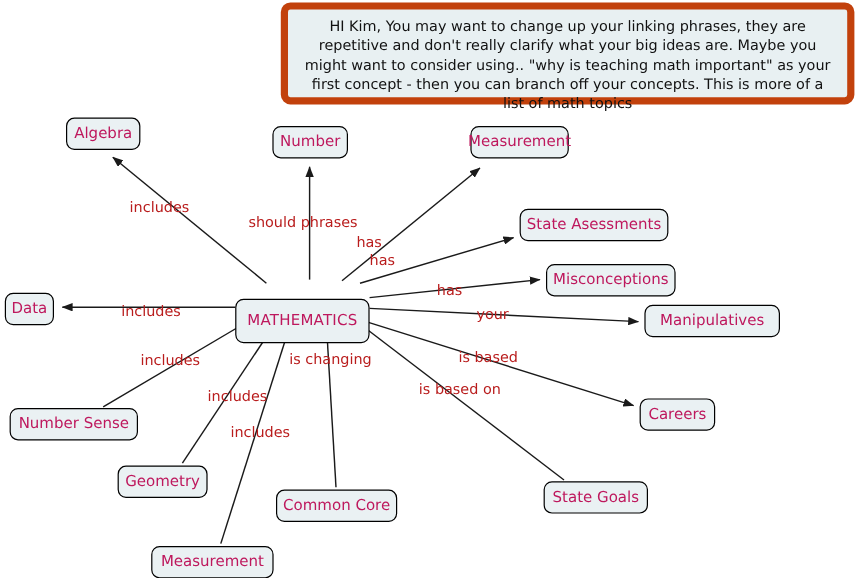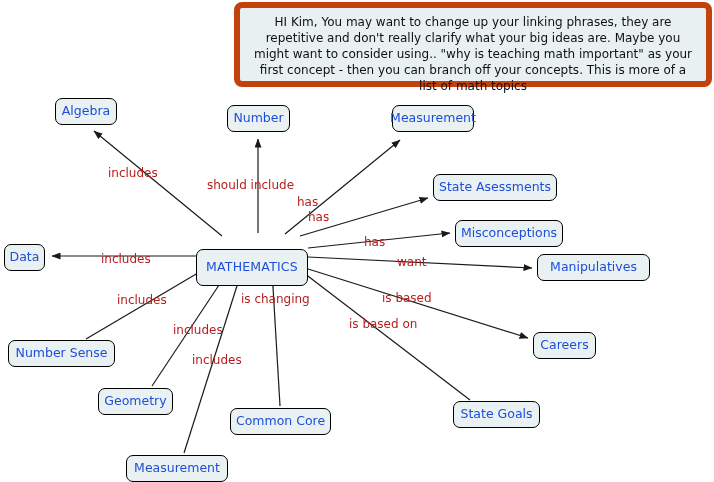"Algebra" .node { color: #1d4ed8 -> #be185d }
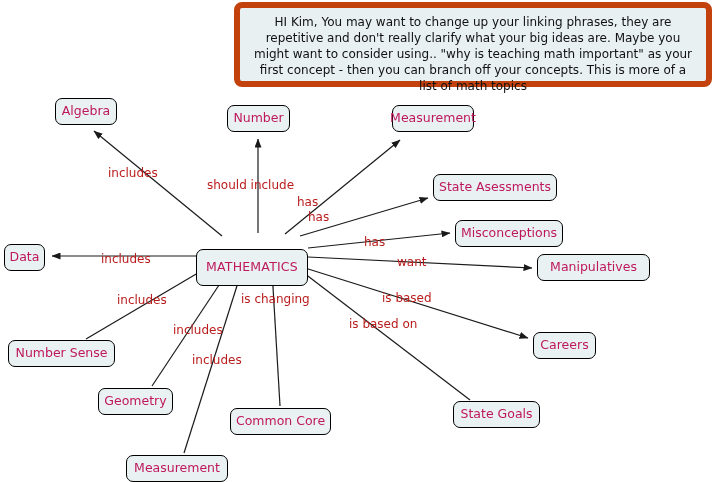"should include" div.edge-label { text: include -> phrases }
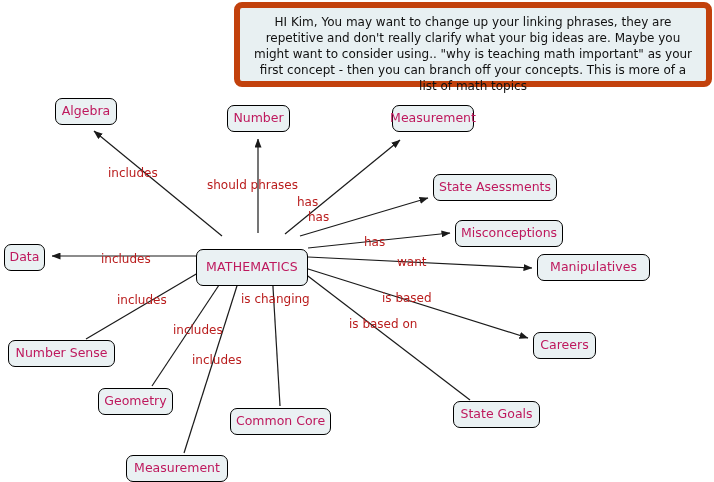"want" div.edge-label { text: want -> your }
